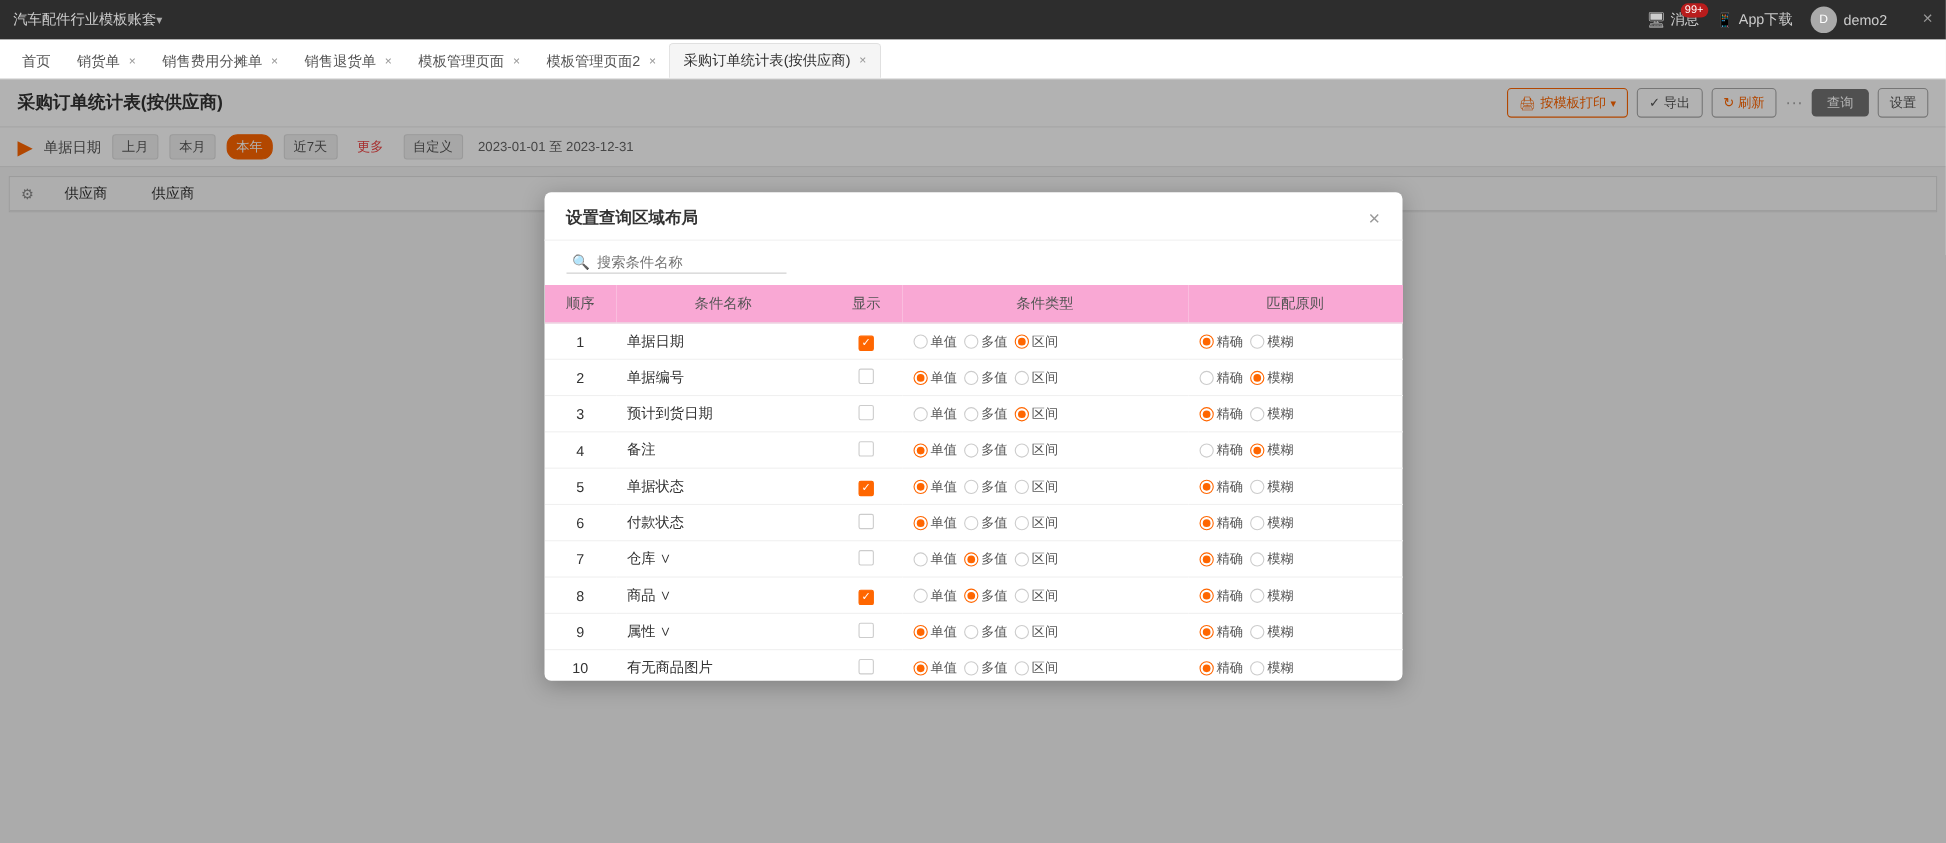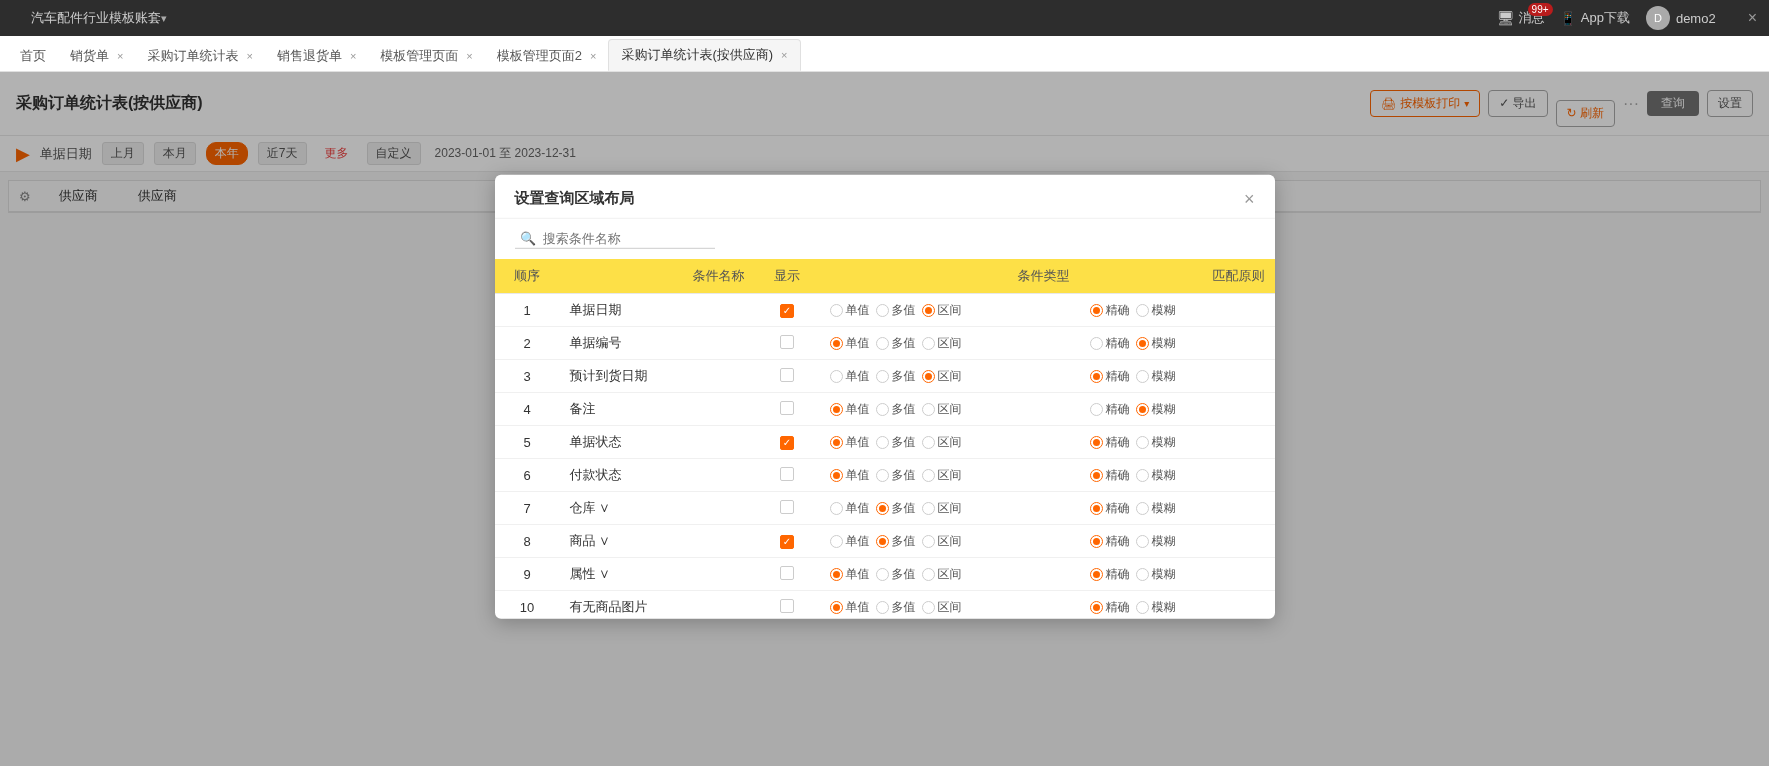"汽车配件行业模板账套" .top-bar-left { margin-left: 19px -> none }
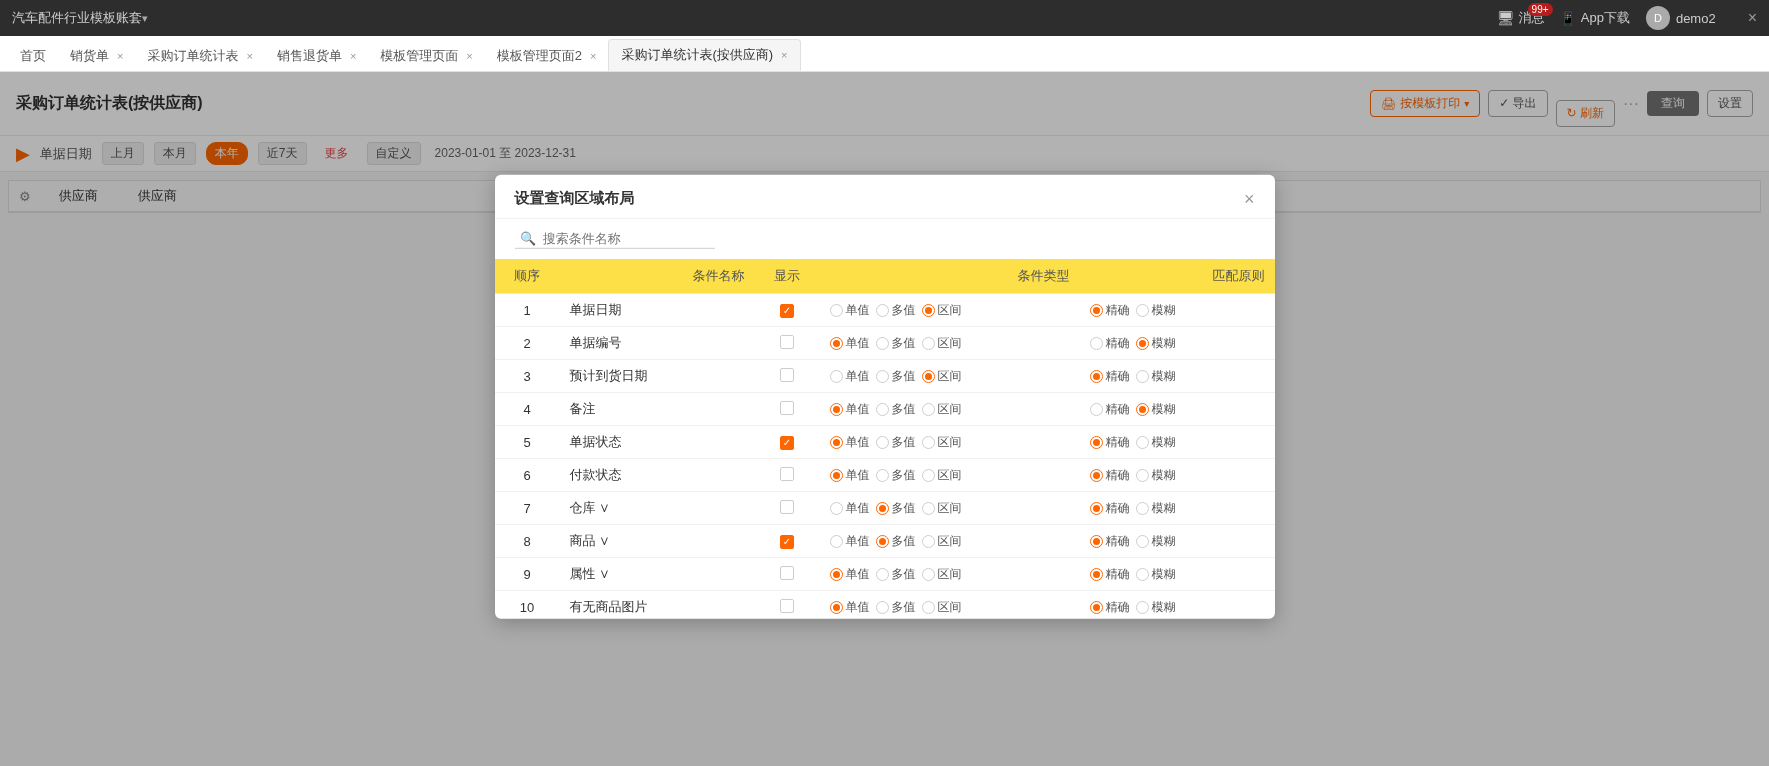"采购订单统计表" span { text: 采购订单统计表 -> 销售费用分摊单 }
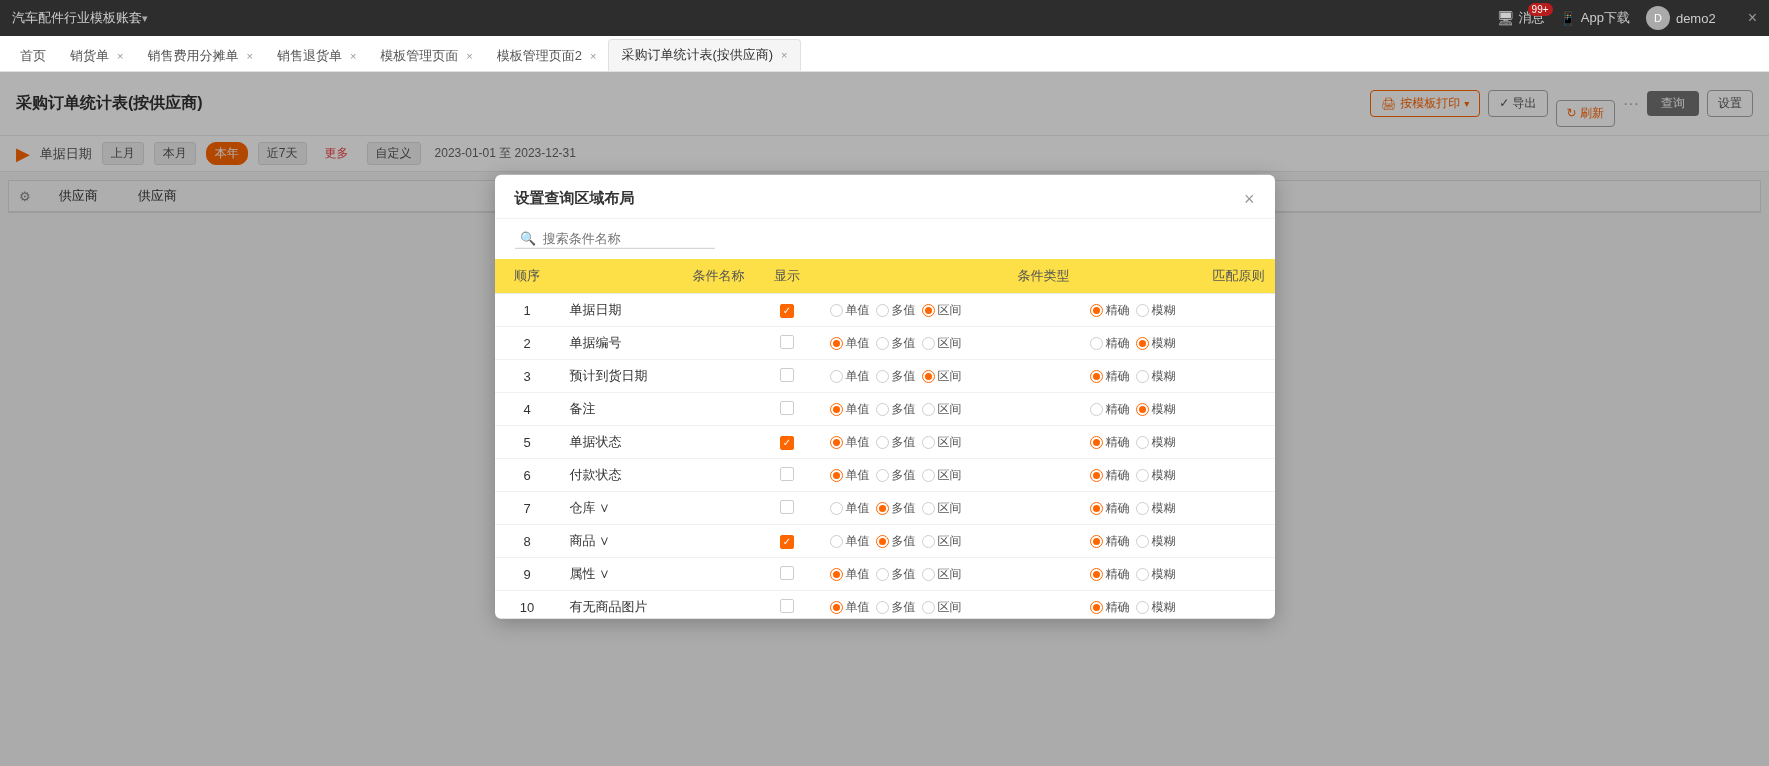"↻ 刷新" .btn-refresh { margin-top: 20px -> none }
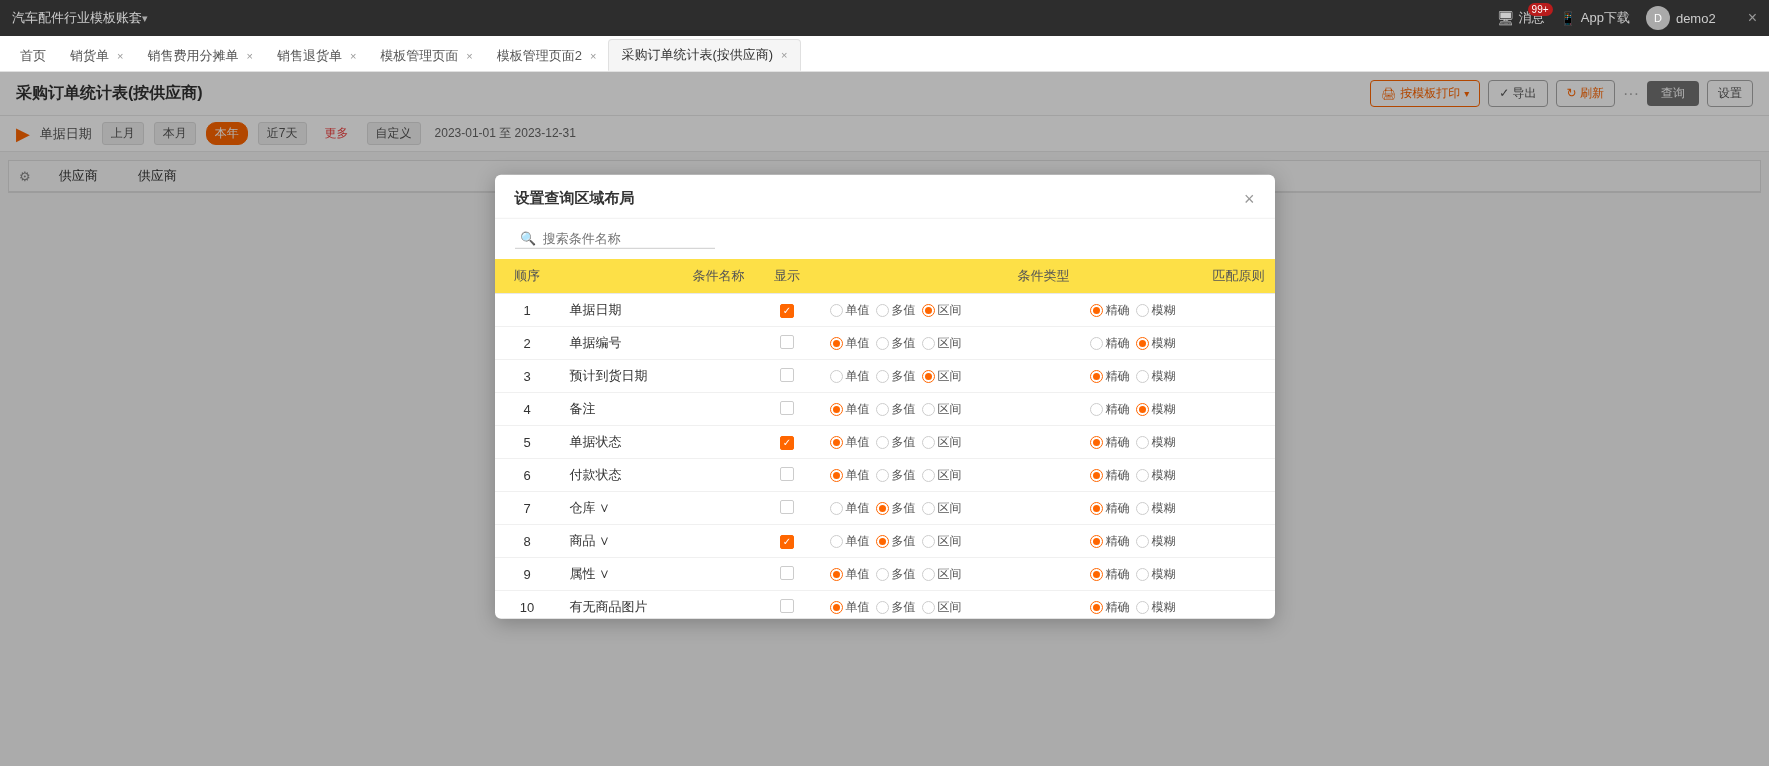"顺序" .conditions-table thead tr { background: #fde047 -> #f9a8d4 }
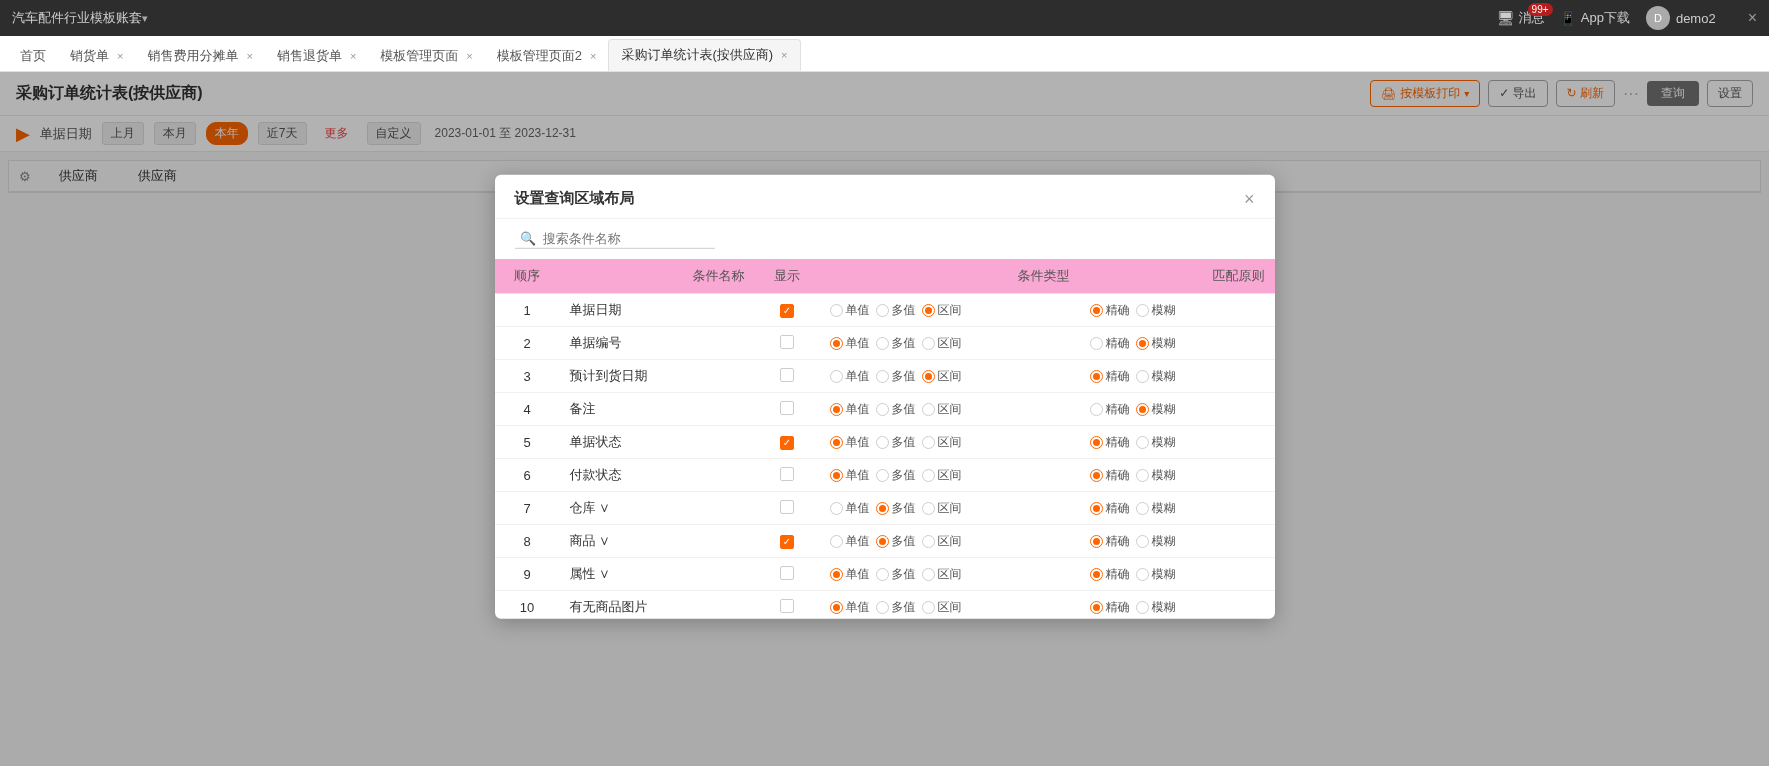"条件名称" .conditions-table th { text-align: right -> center }
